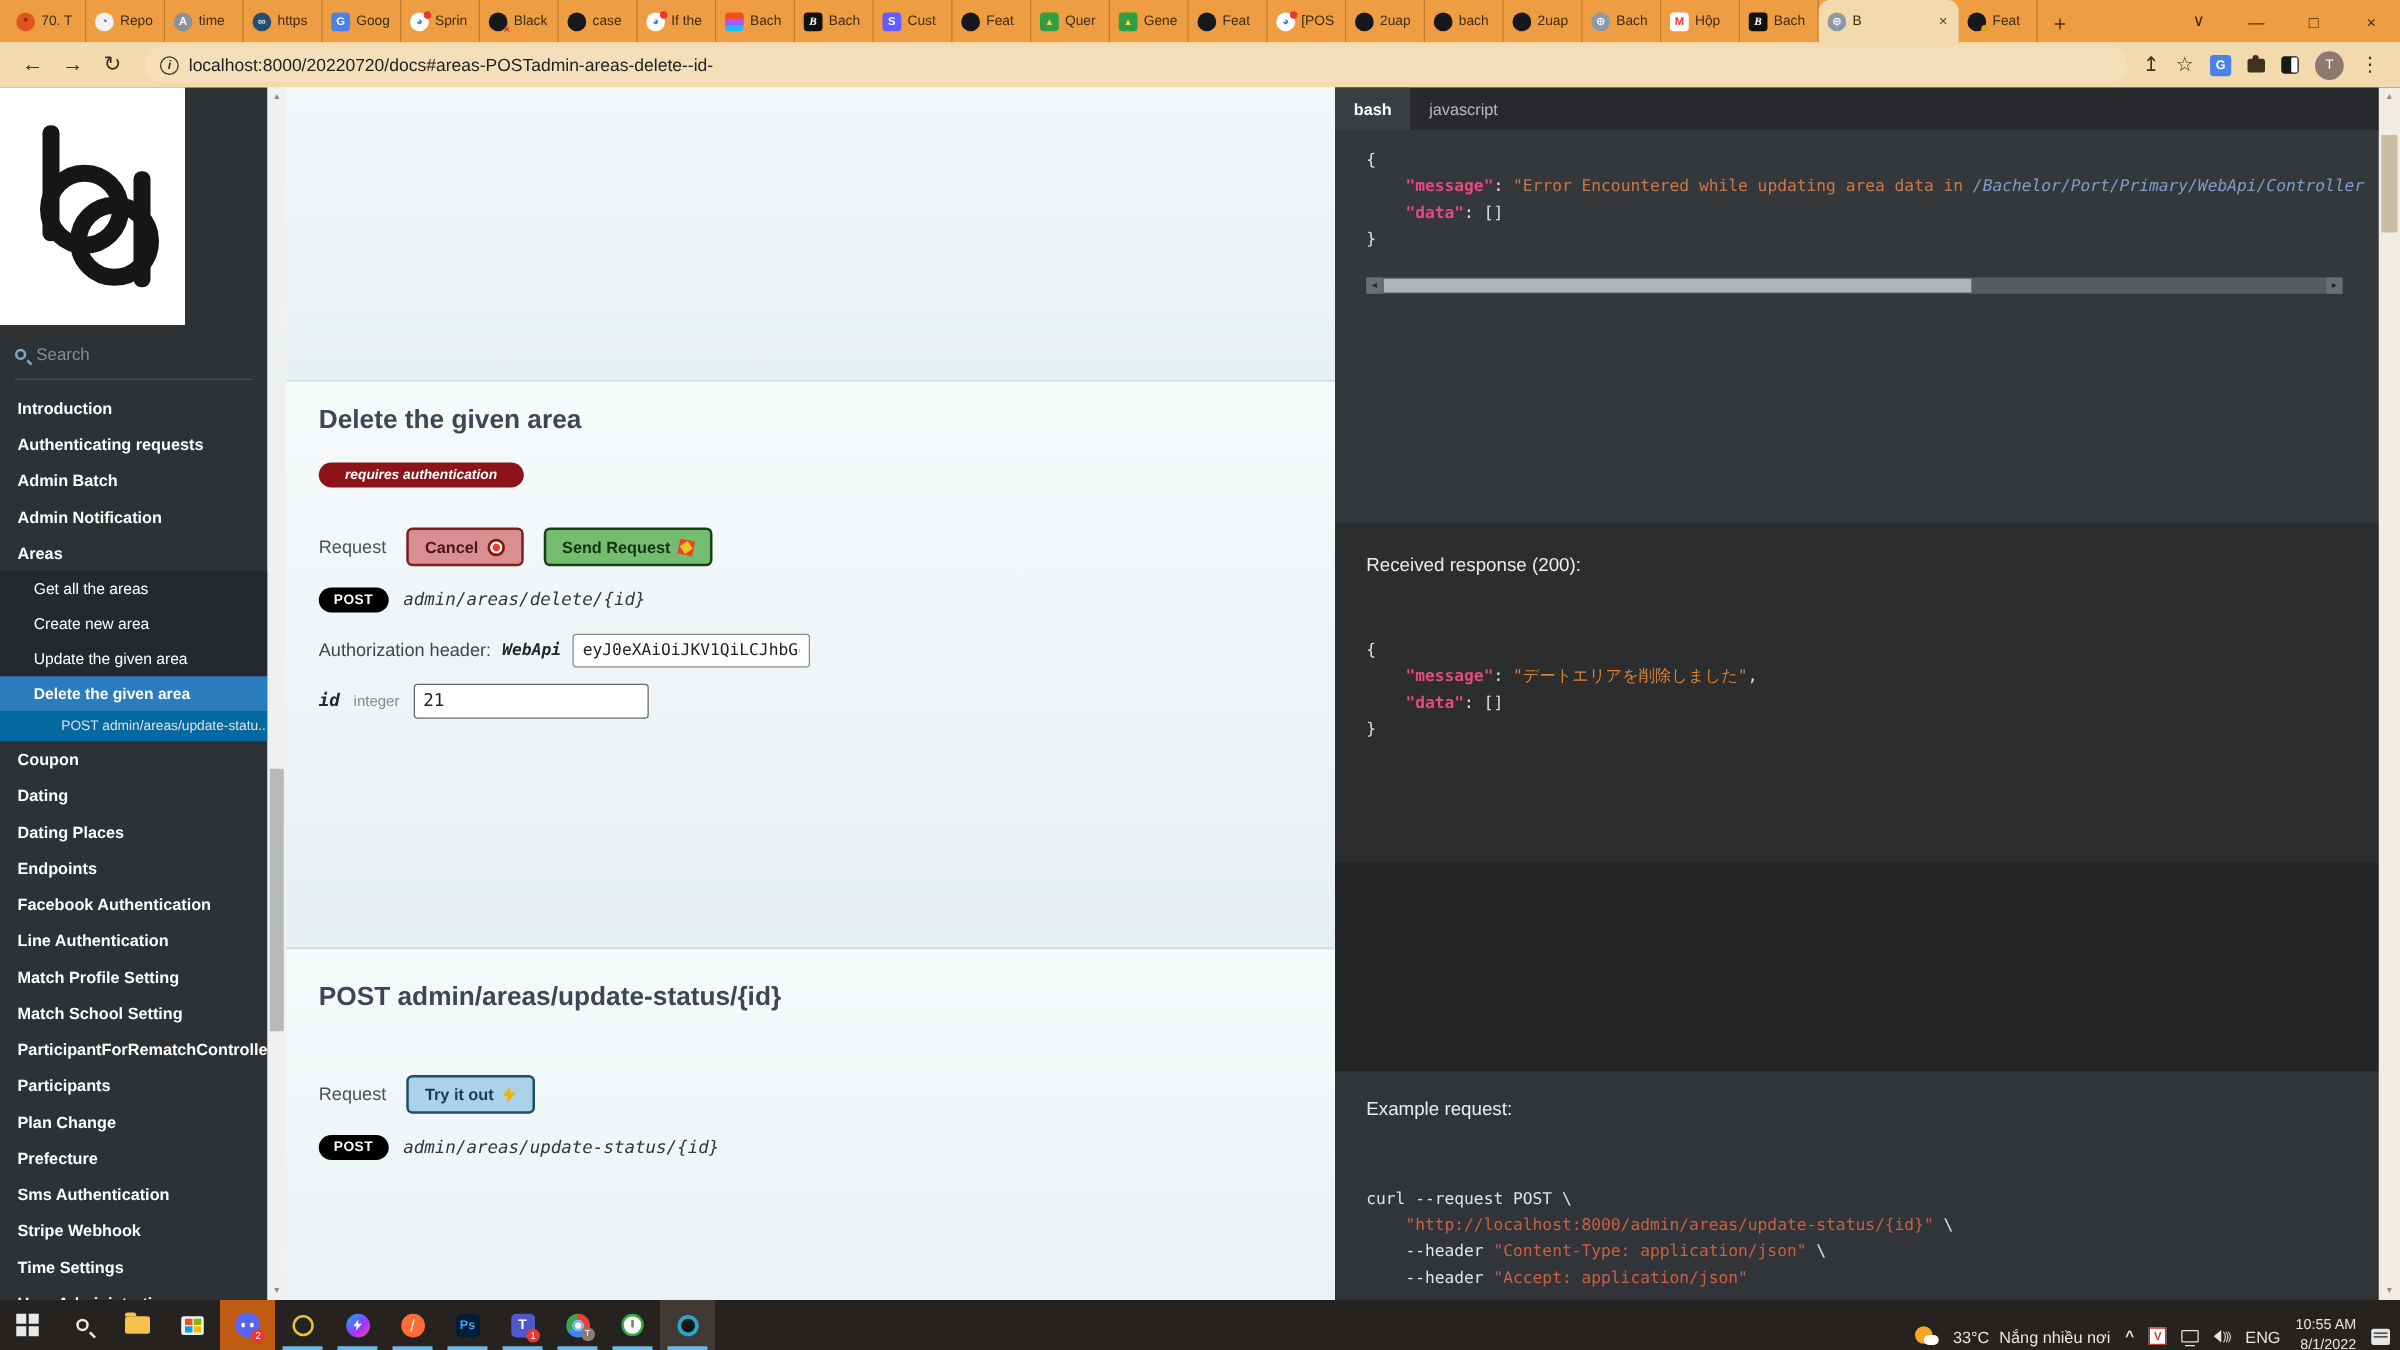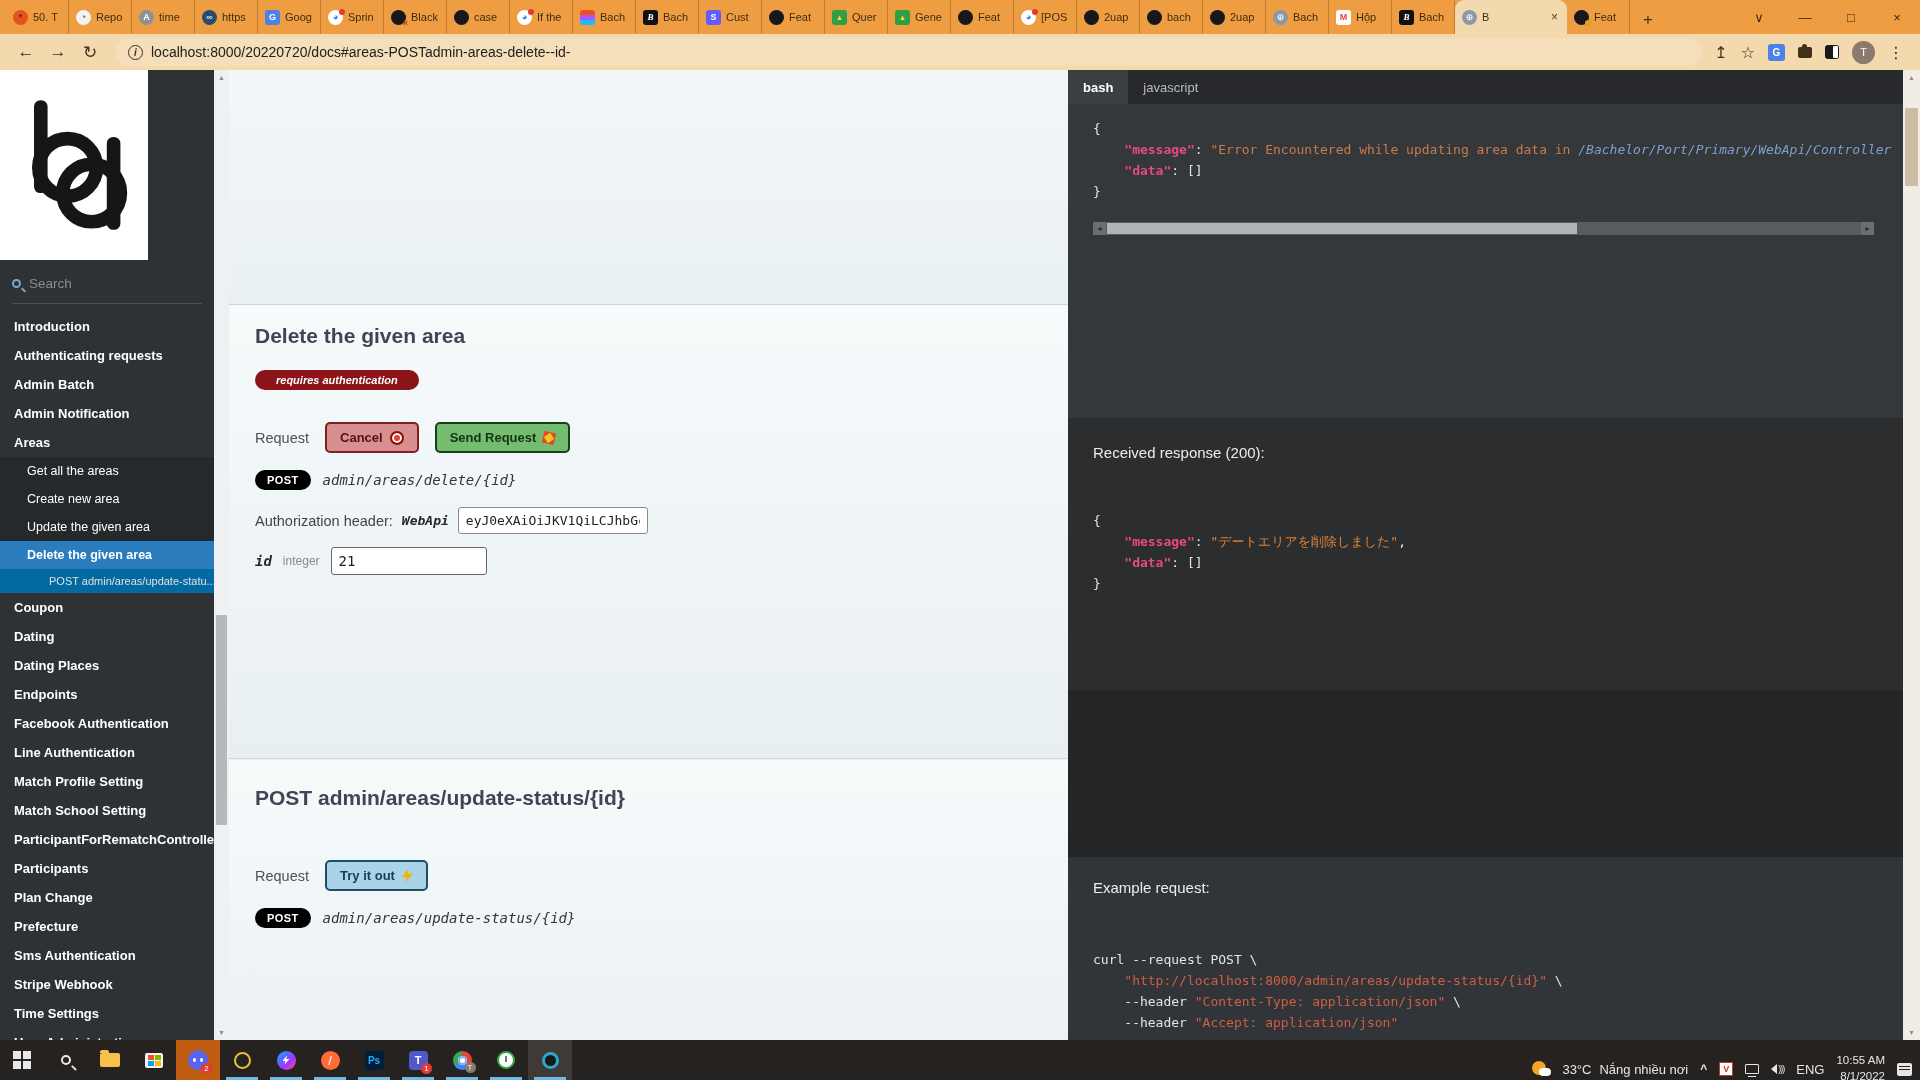"50. T" span.lbl { text: 50 -> 70 }
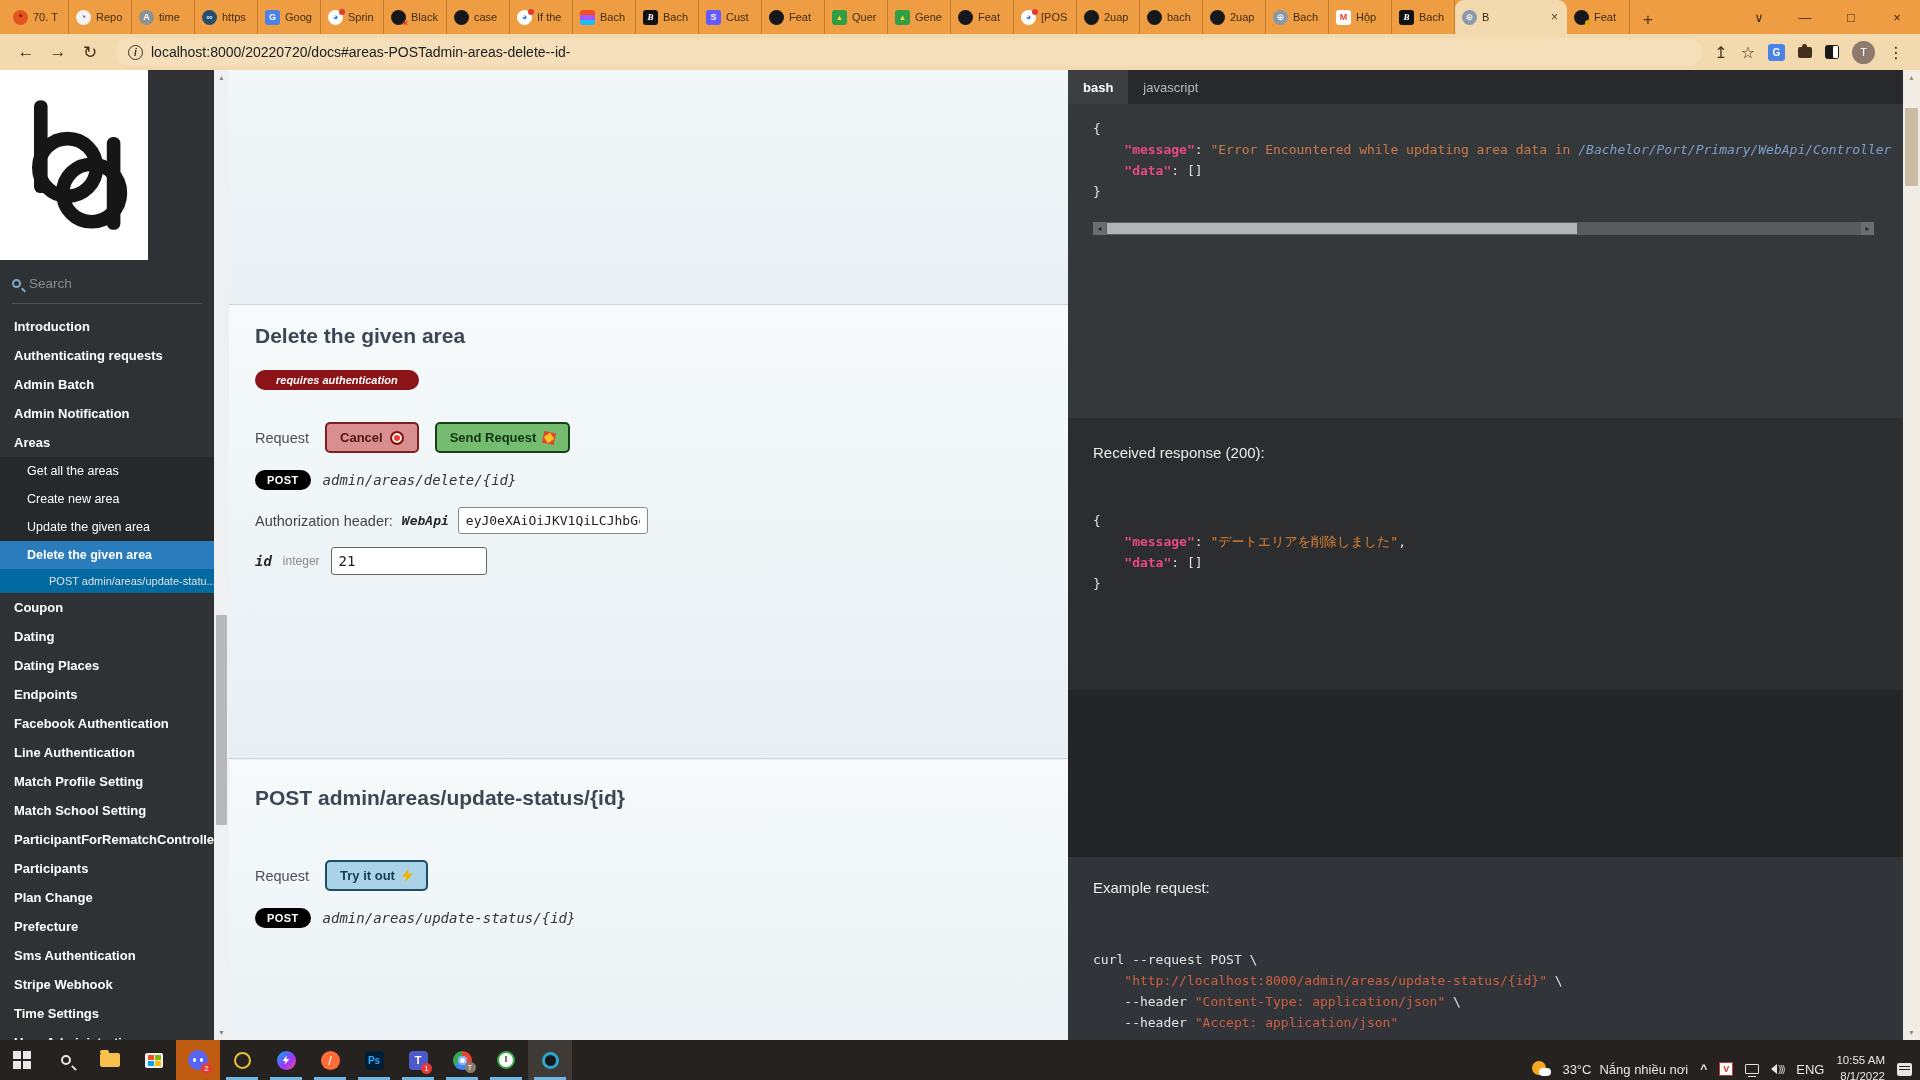"21" #id-input { width: 156px -> 188px }
